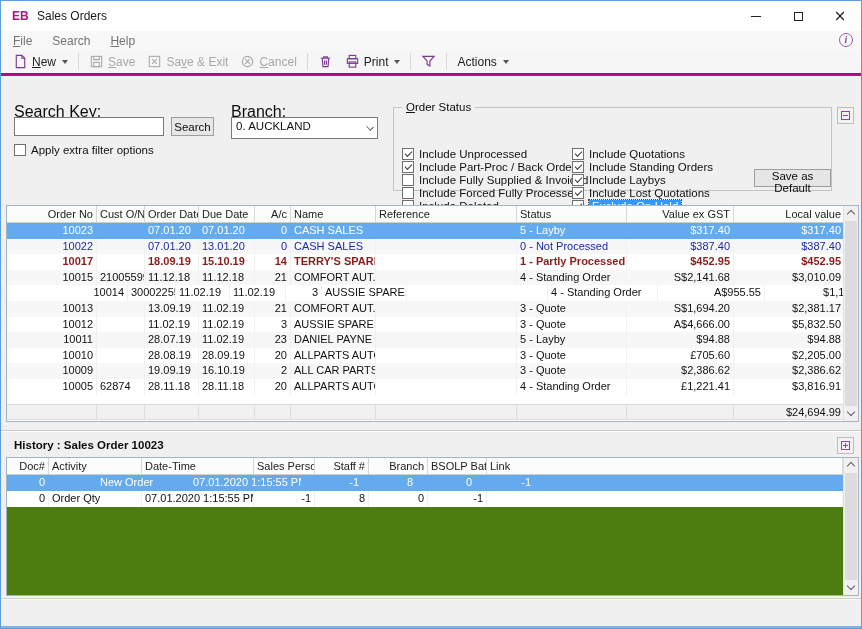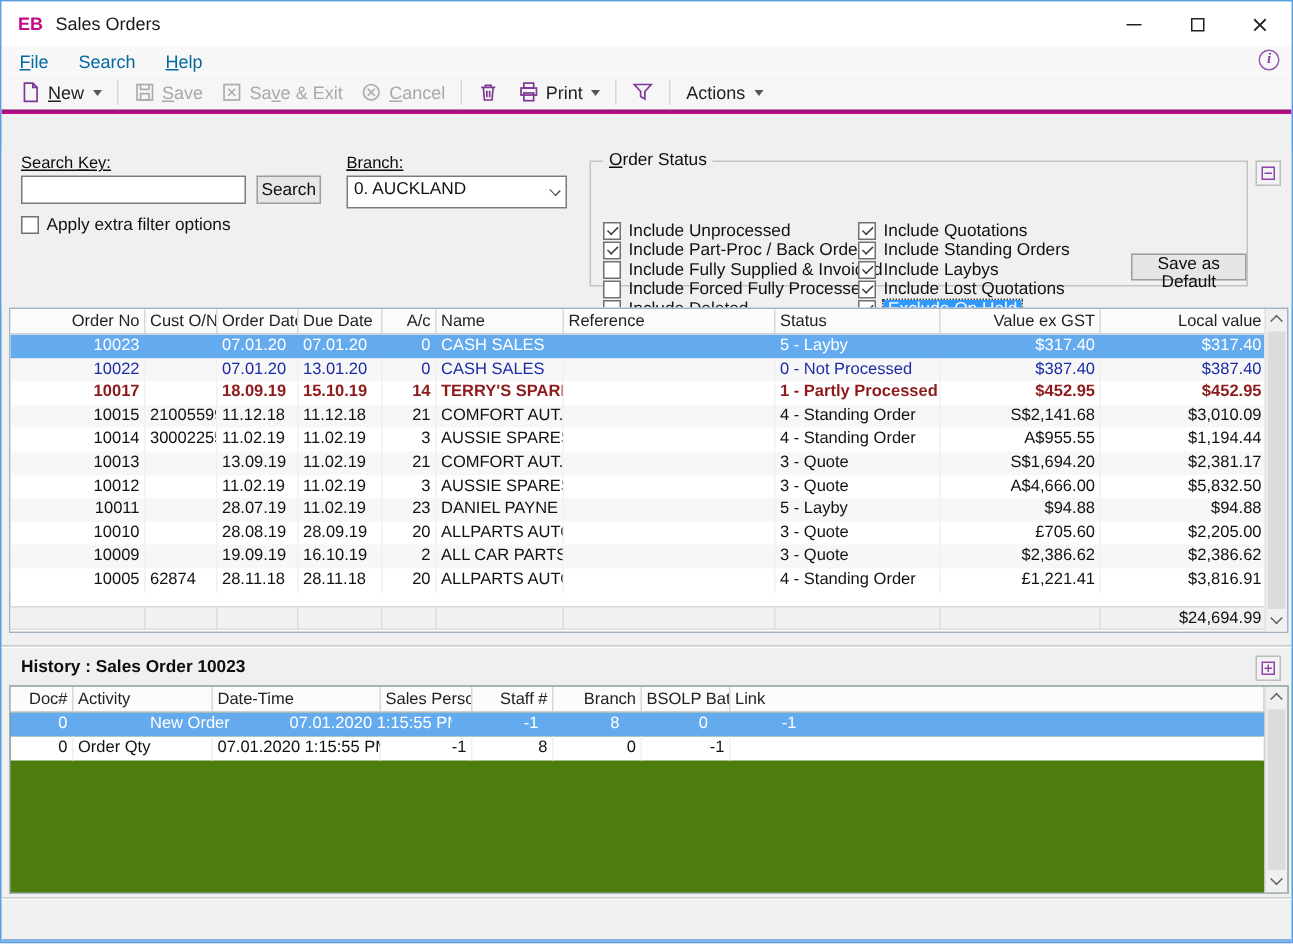"File" .menu-item { color: #0369a1 -> #737373 }
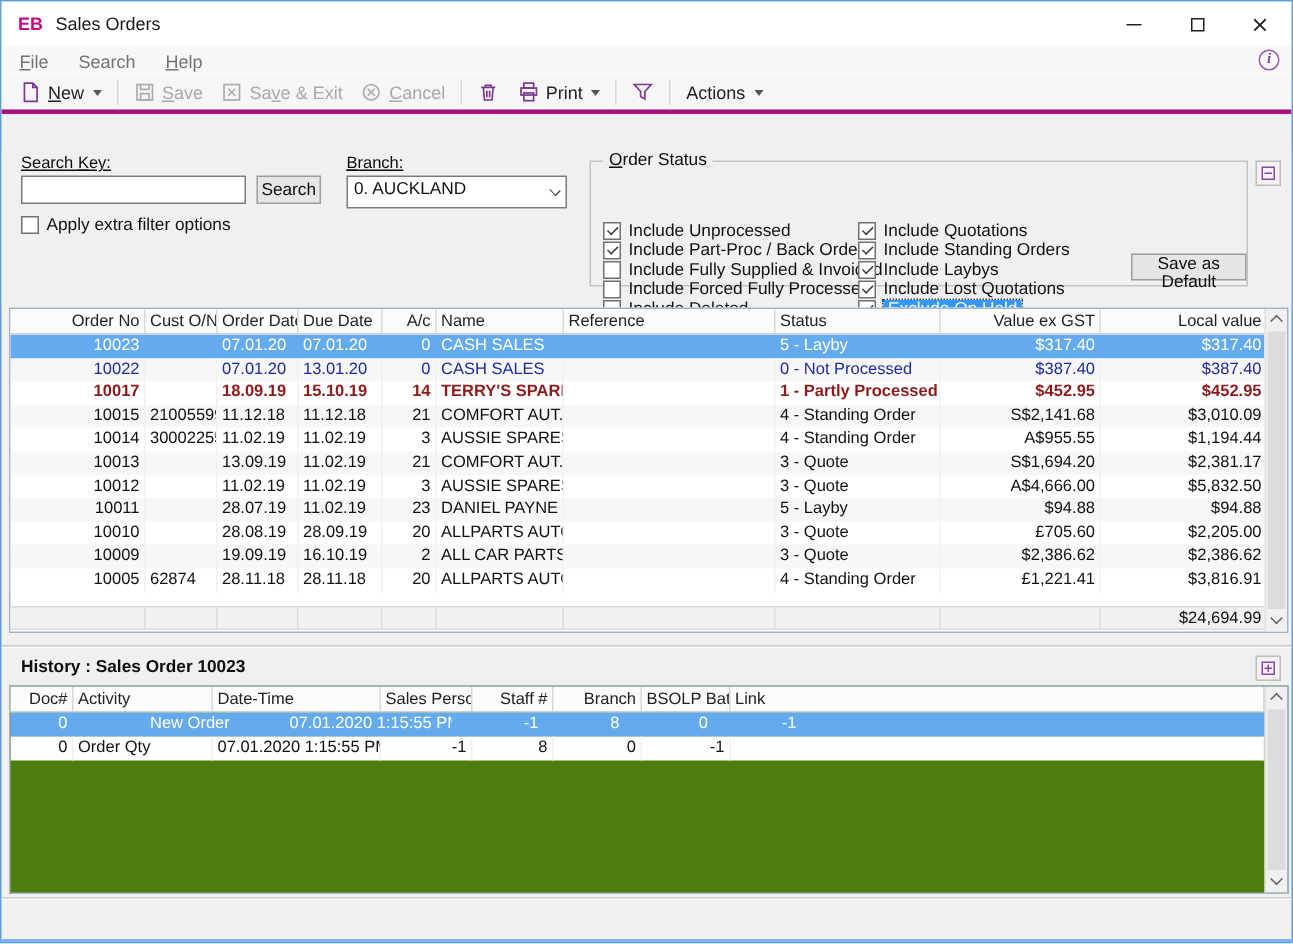"Search Key:" .flabel { font-size: 11px -> 16px; text-decoration: underline -> none }
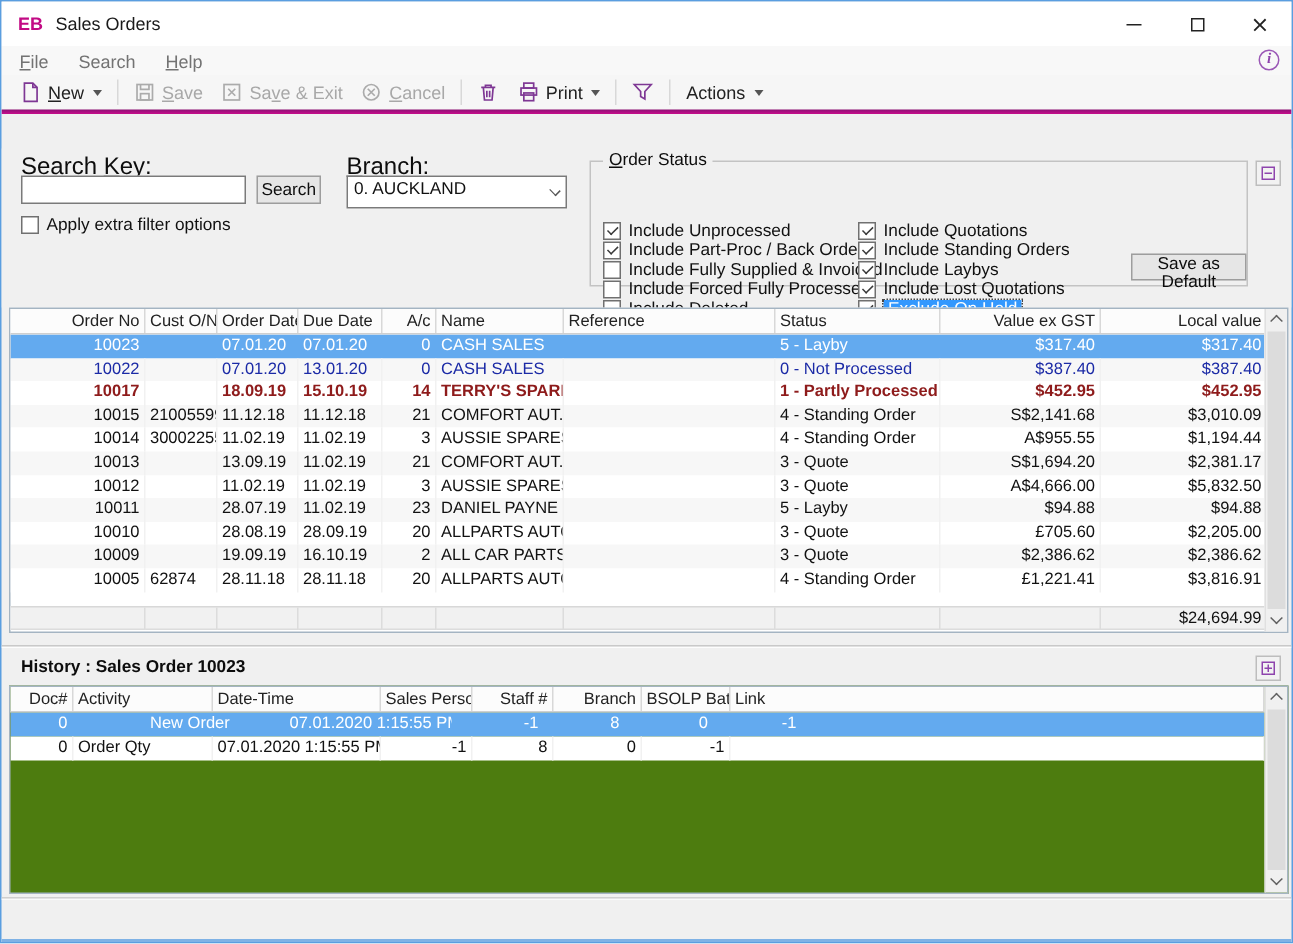"10014" span.gcell { margin-left: none -> 31px }
